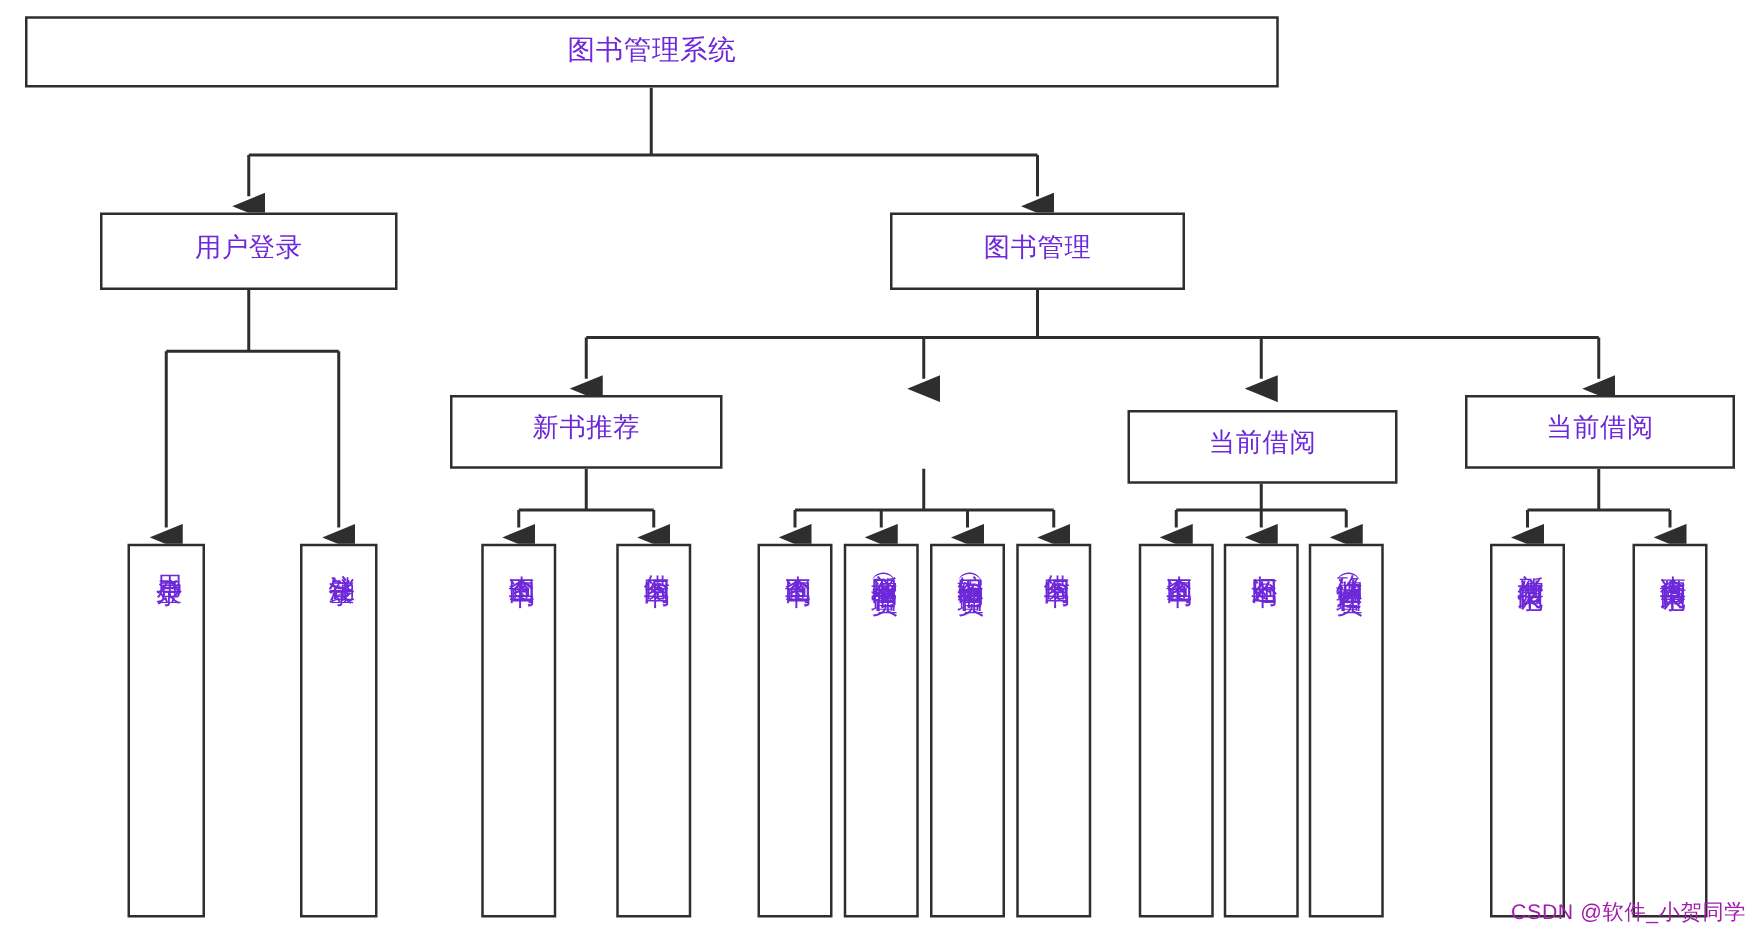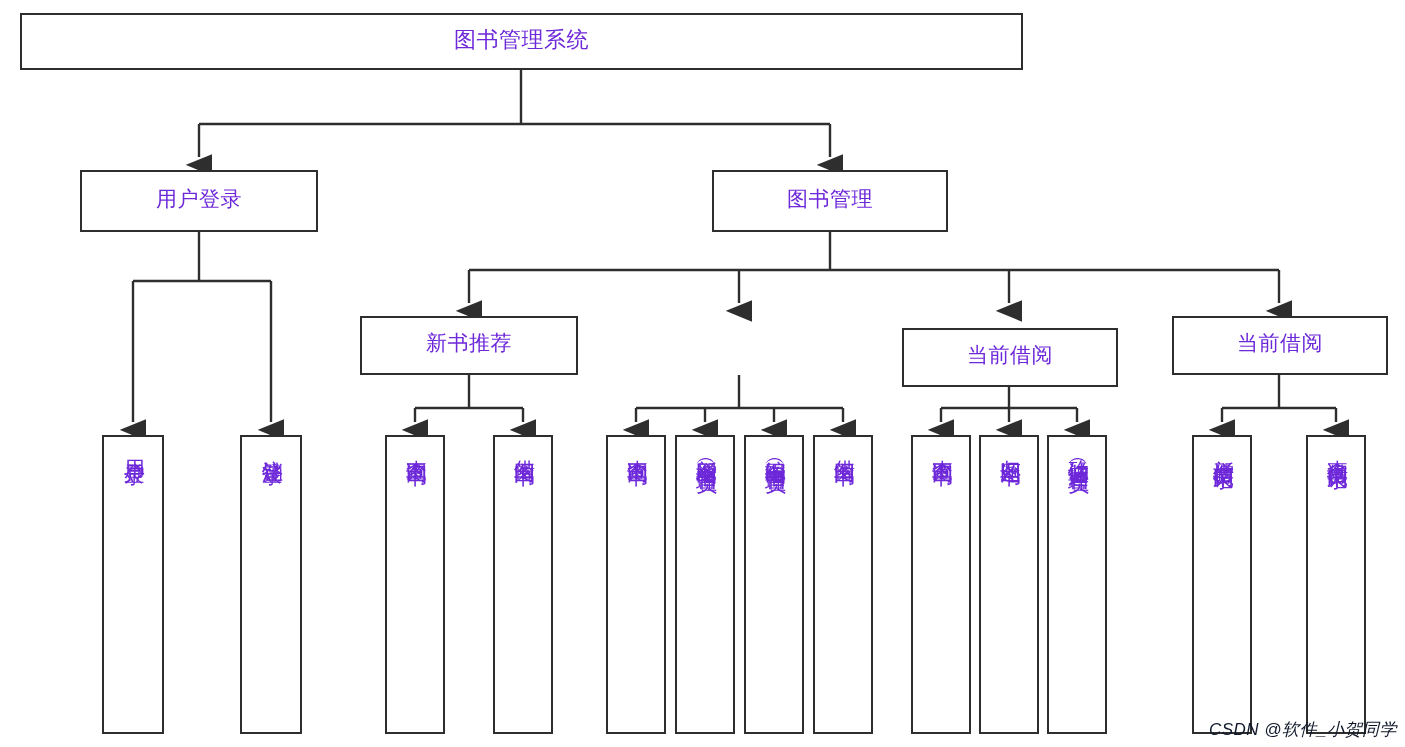"CSDN @软件_小贺同学" #watermark { color: #0f172a -> #a21caf; font-style: italic -> none }
